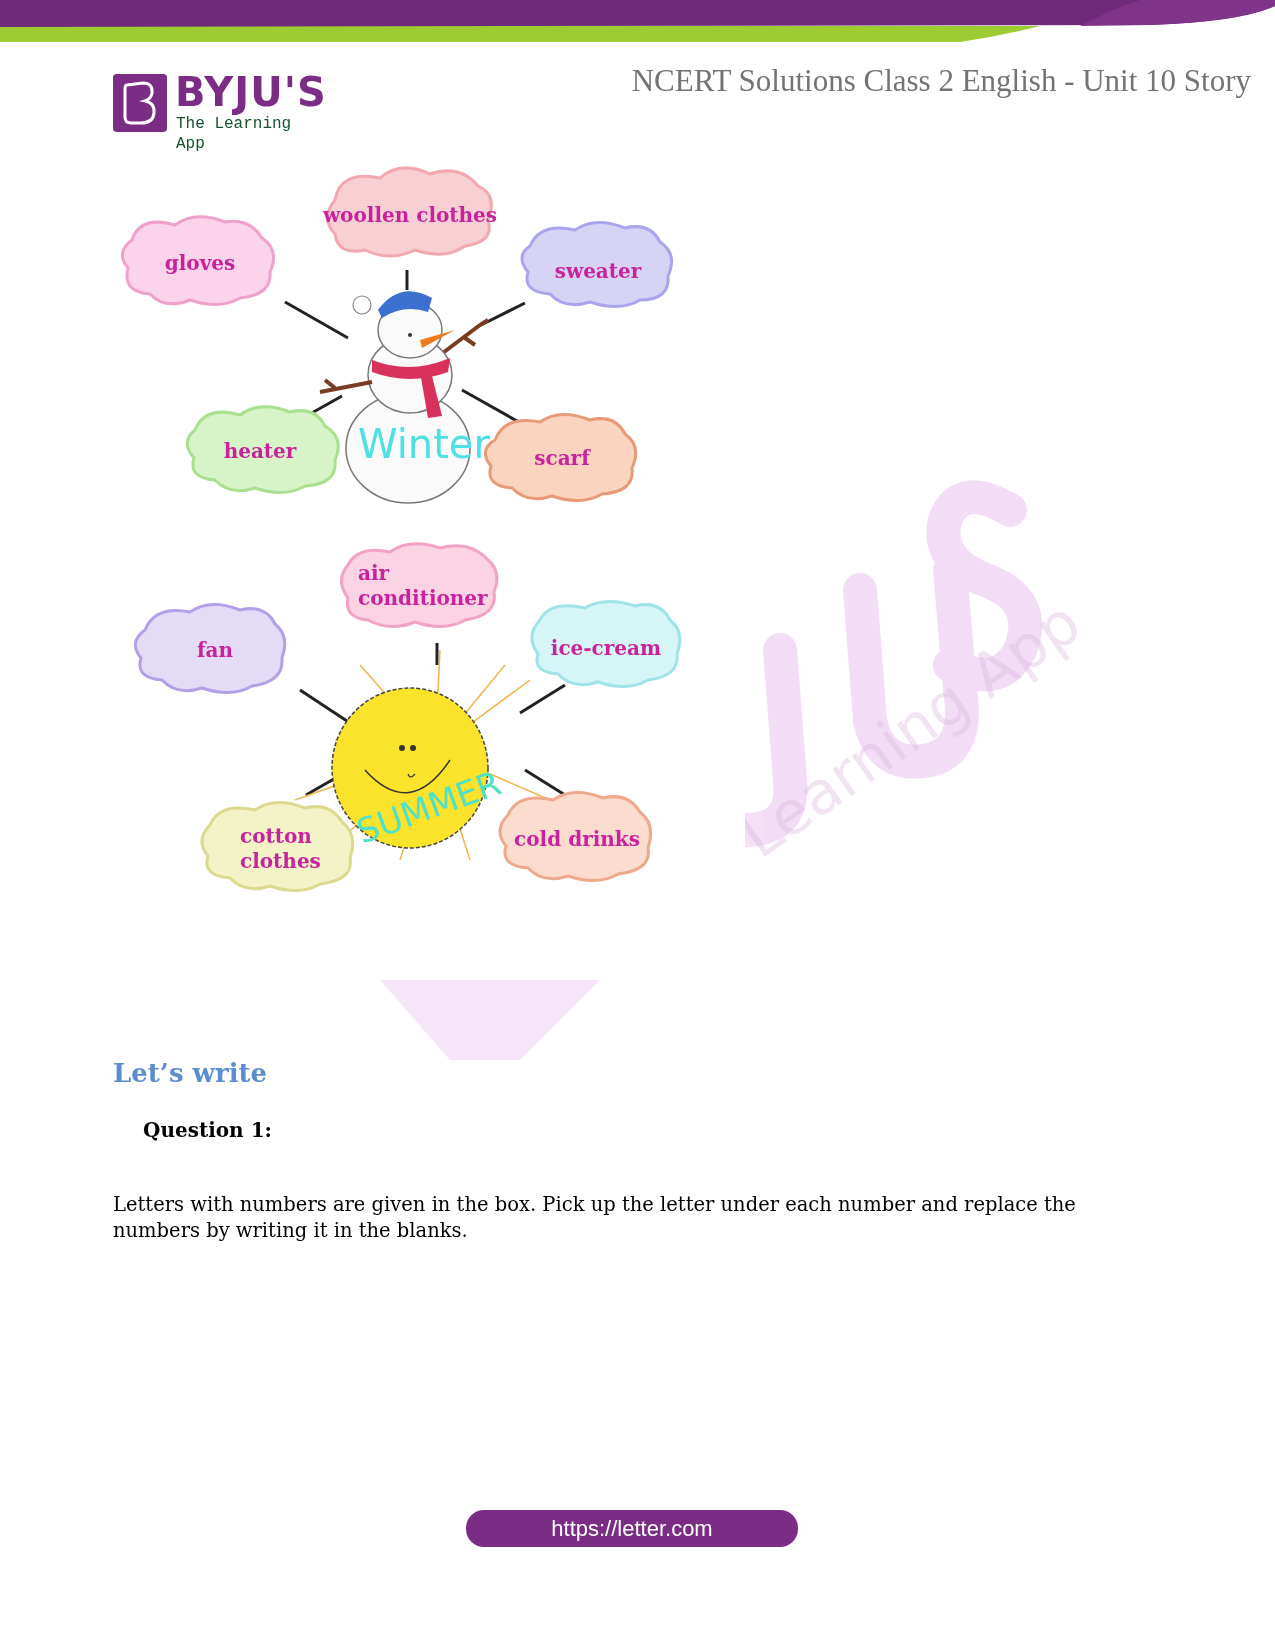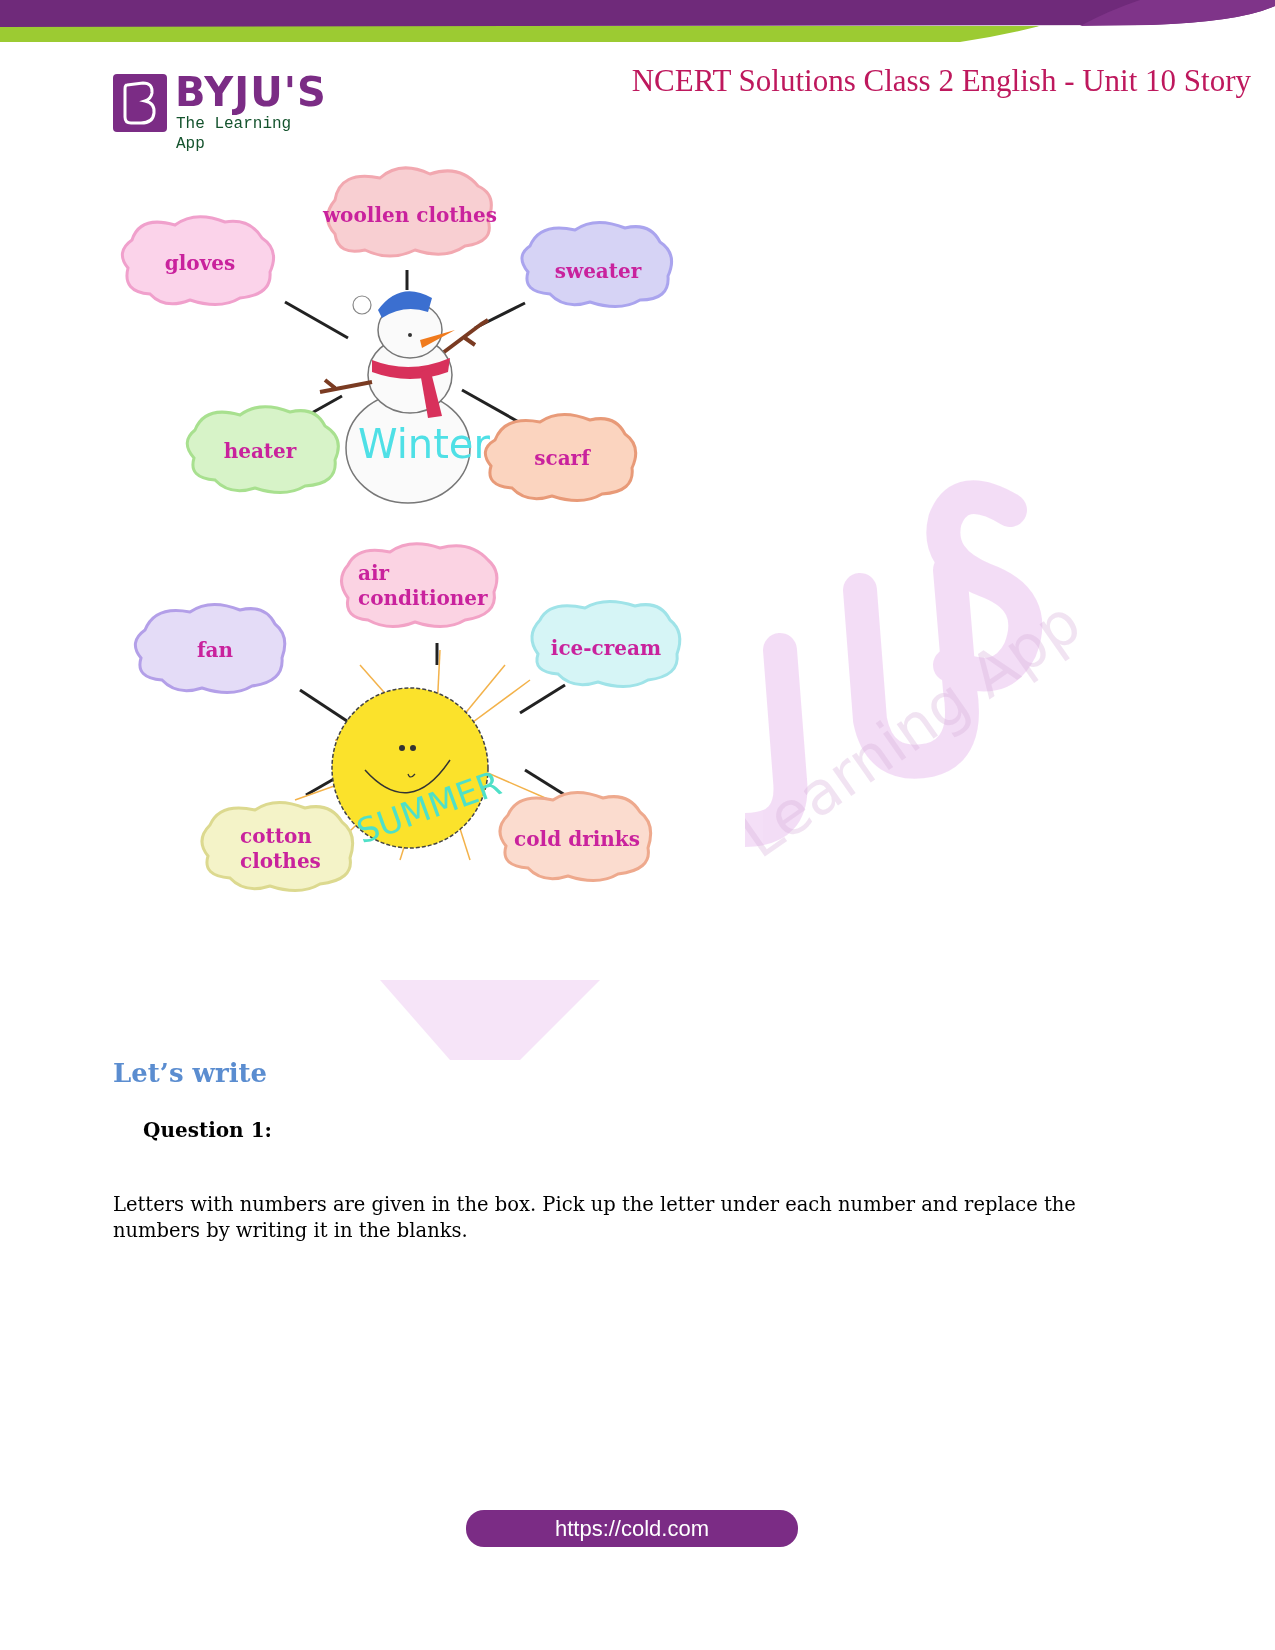"NCERT Solutions Class 2 English" .doc-title { color: #be185d -> #737373 }
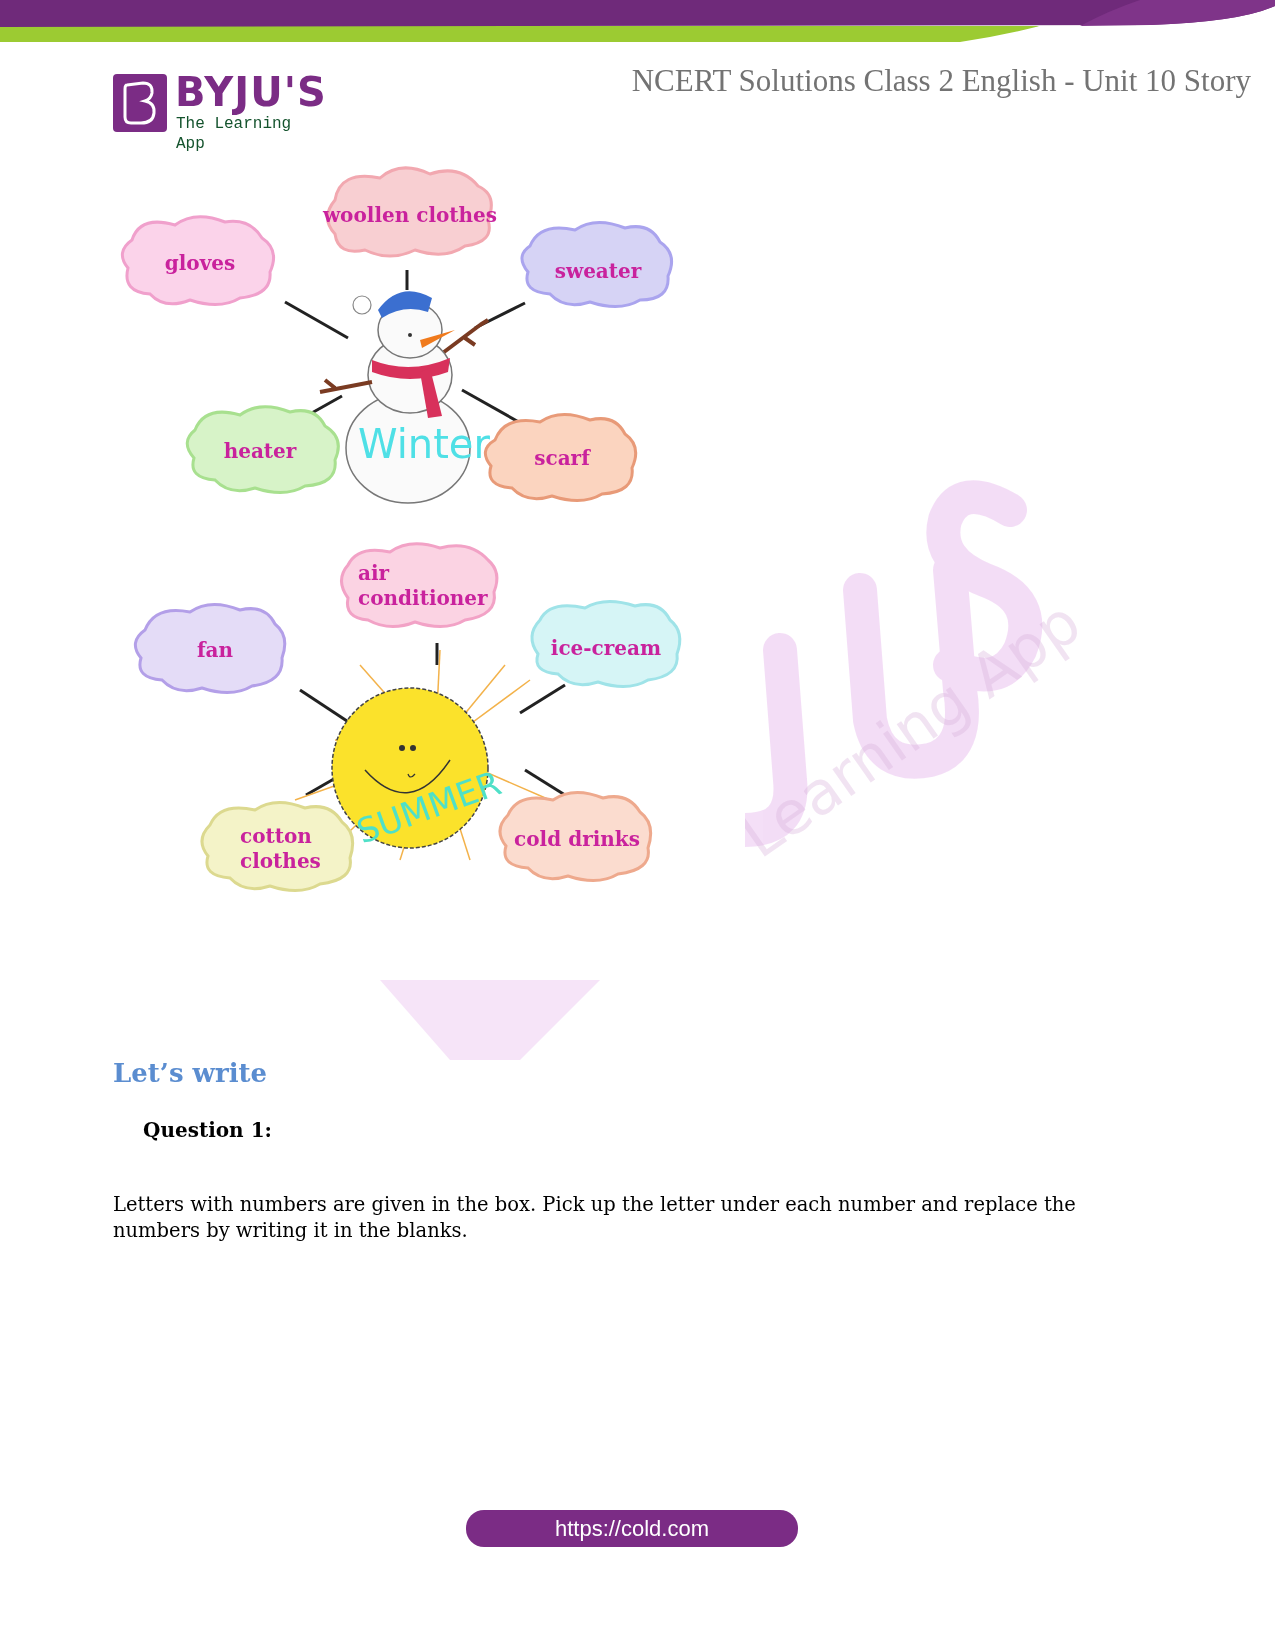"https://cold.com" a.footer-pill { text: https://cold.com -> https://letter.com }
